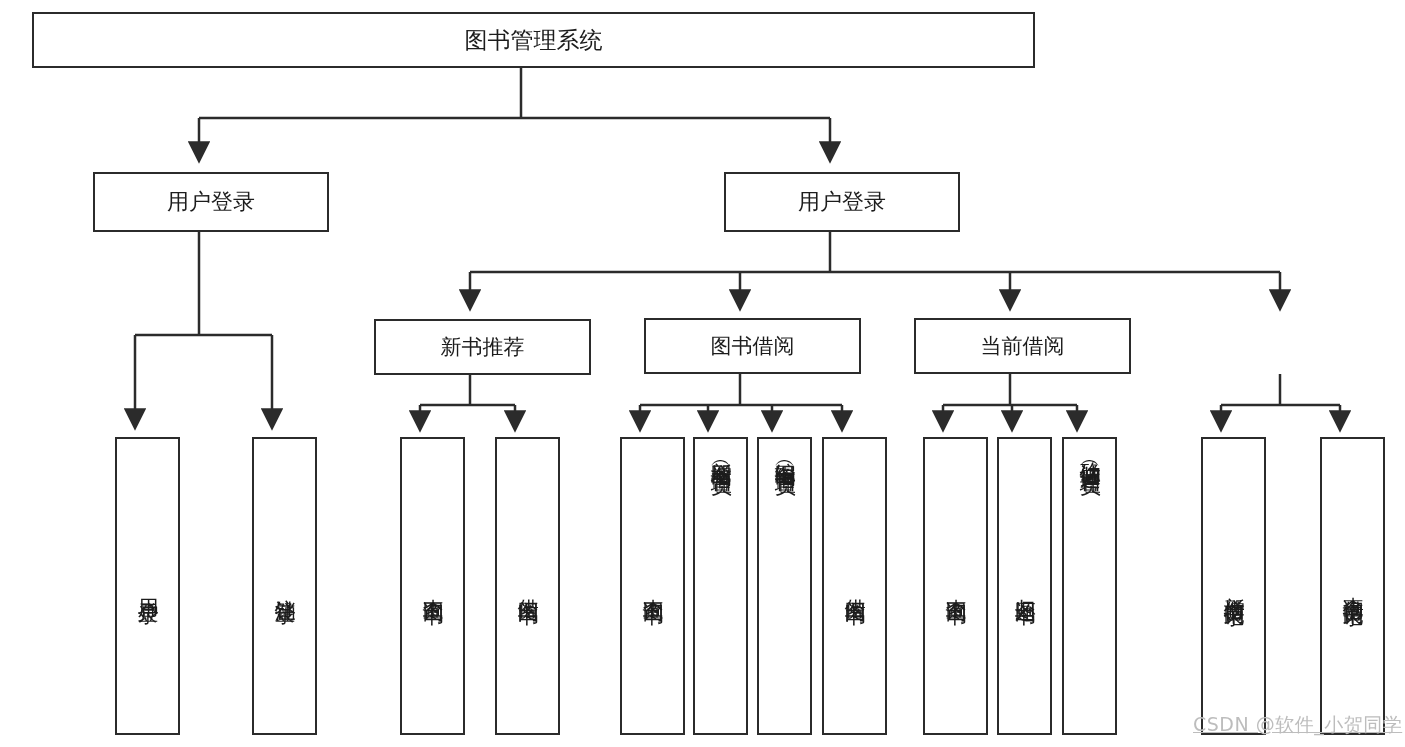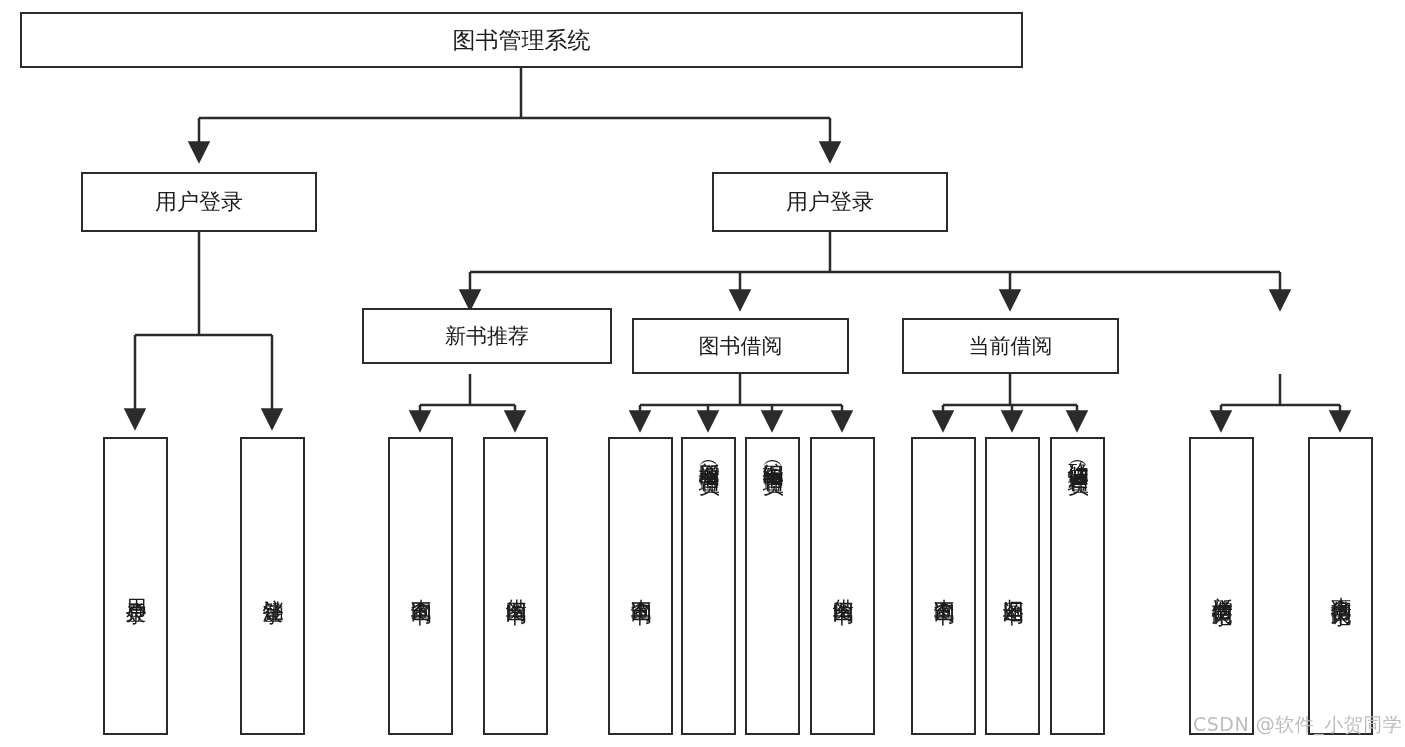"图书管理系统" .node { margin-left: none -> 12px }
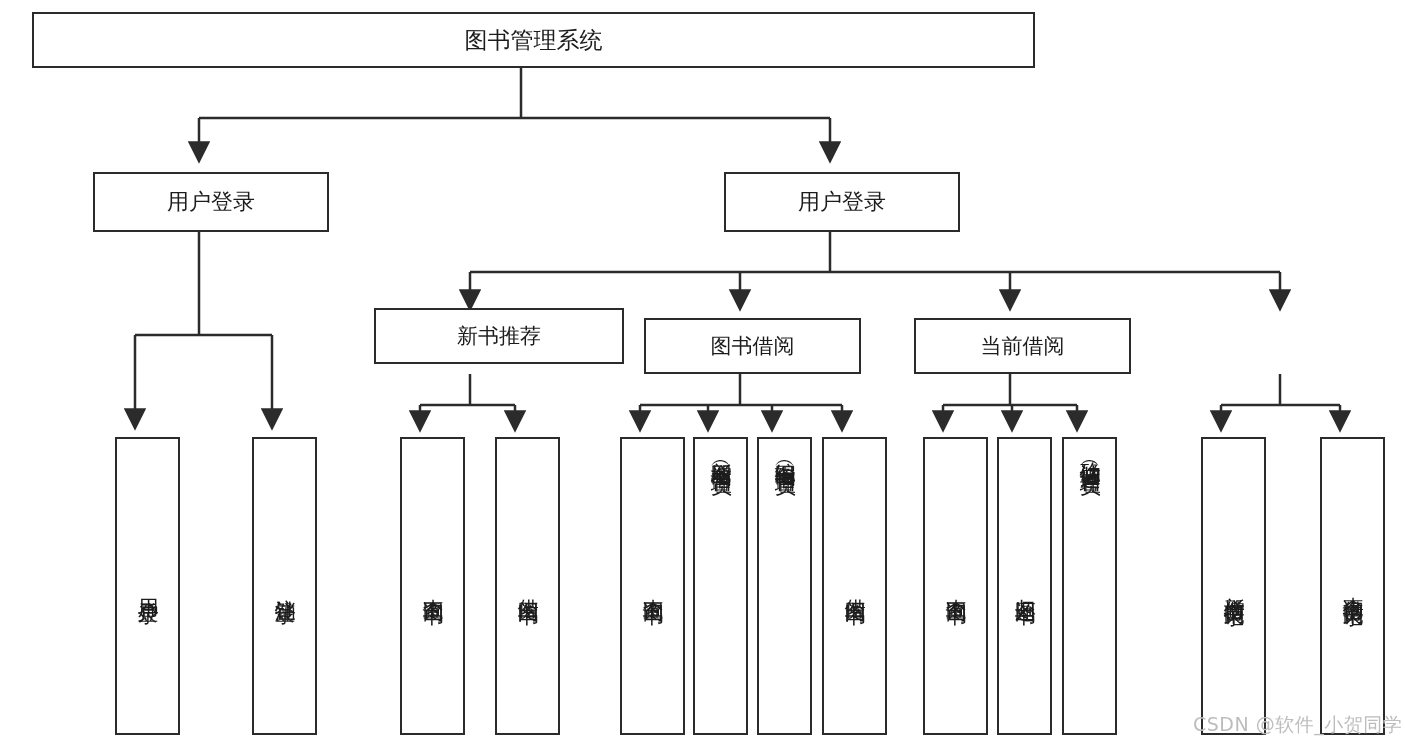"新书推荐" div.node { top: 308px -> 319px; width: 250px -> 217px }
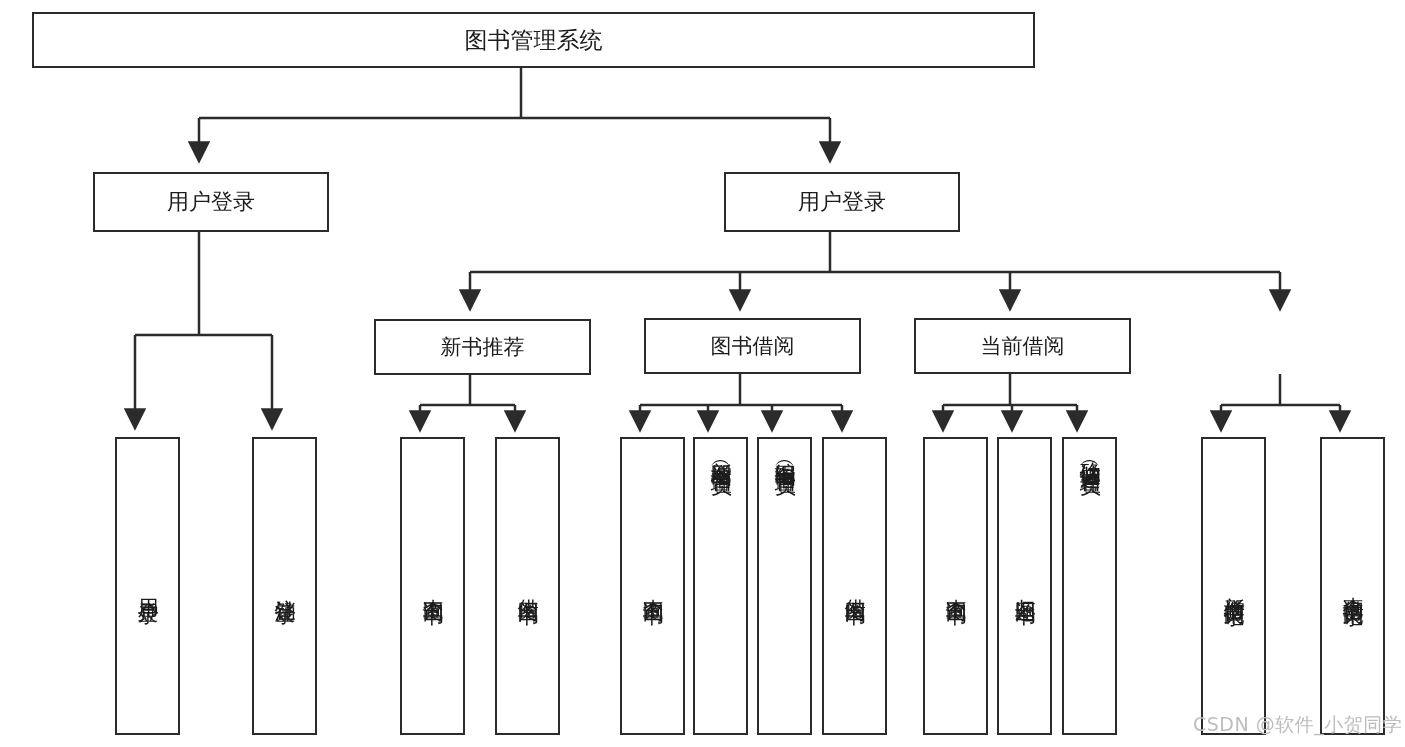"CSDN @软件_小贺同学" .watermark { text-decoration: none -> underline }
